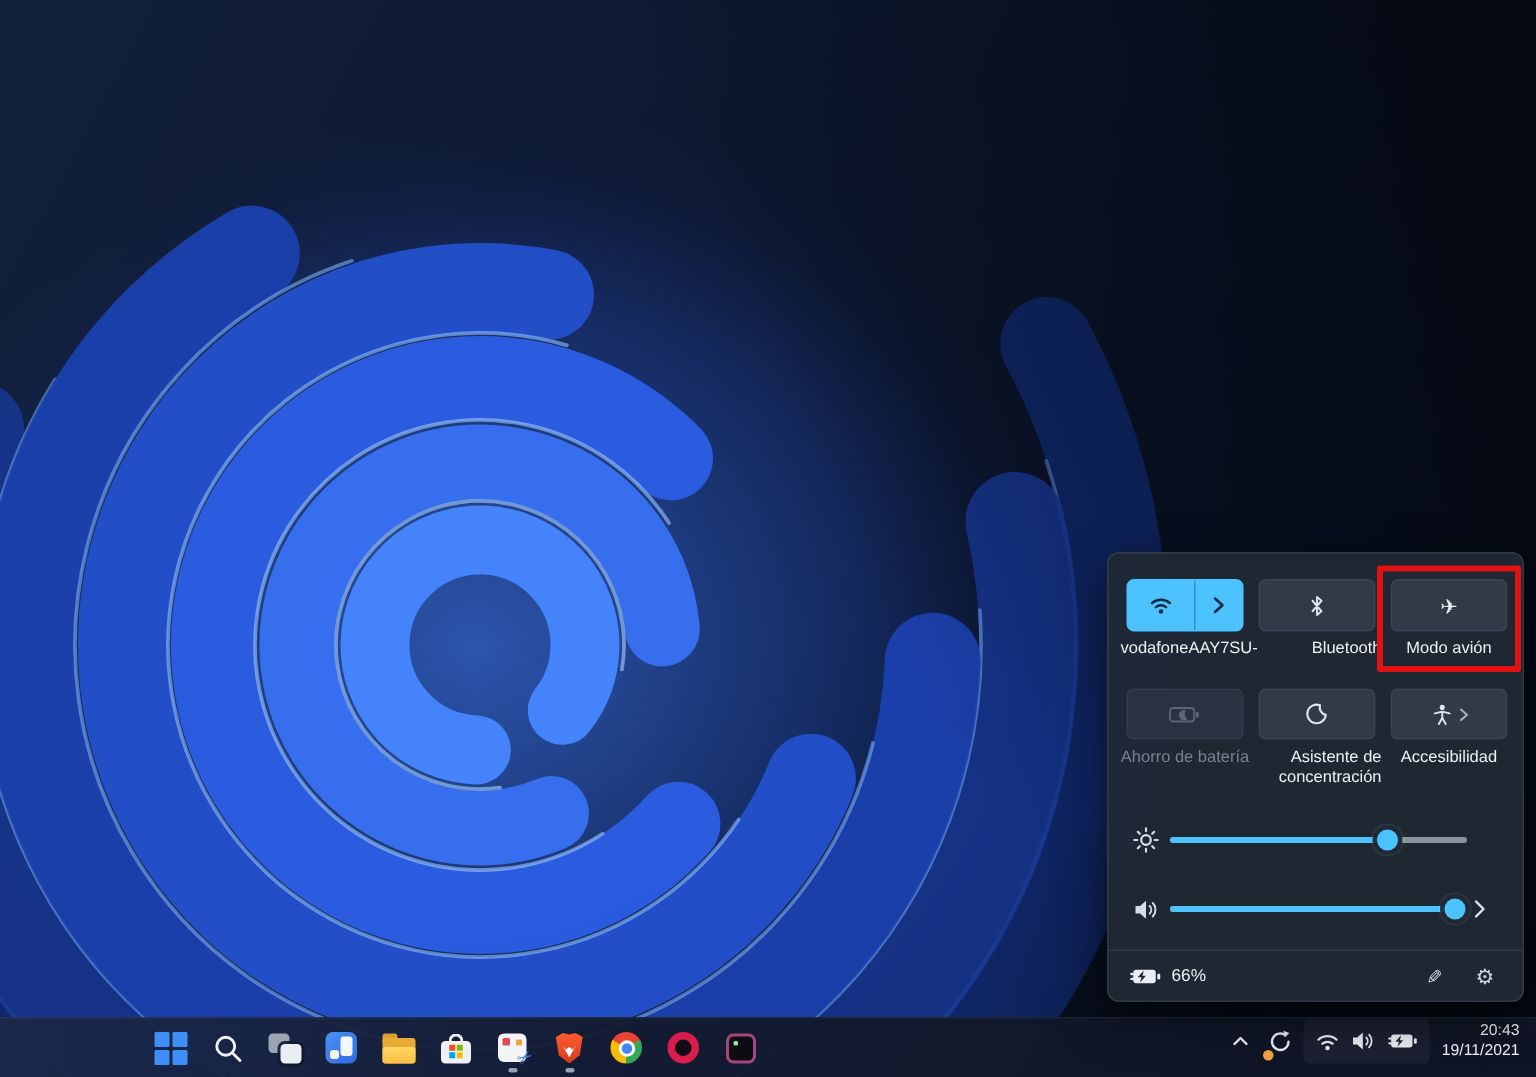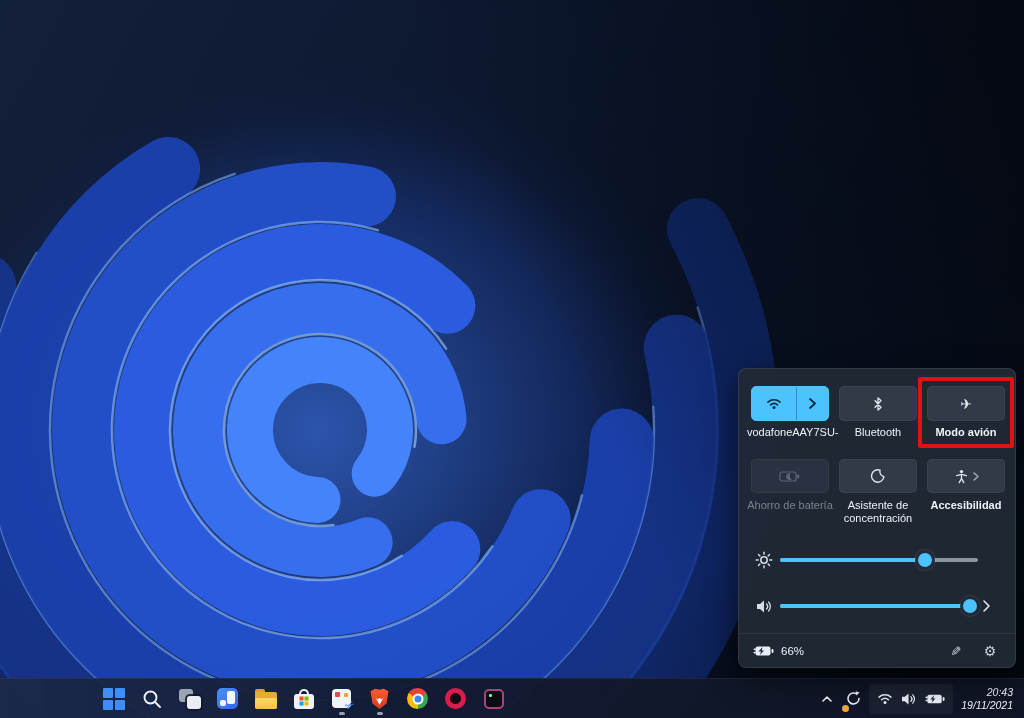"Bluetooth" .qs-label.p2 { text-align: none -> right }
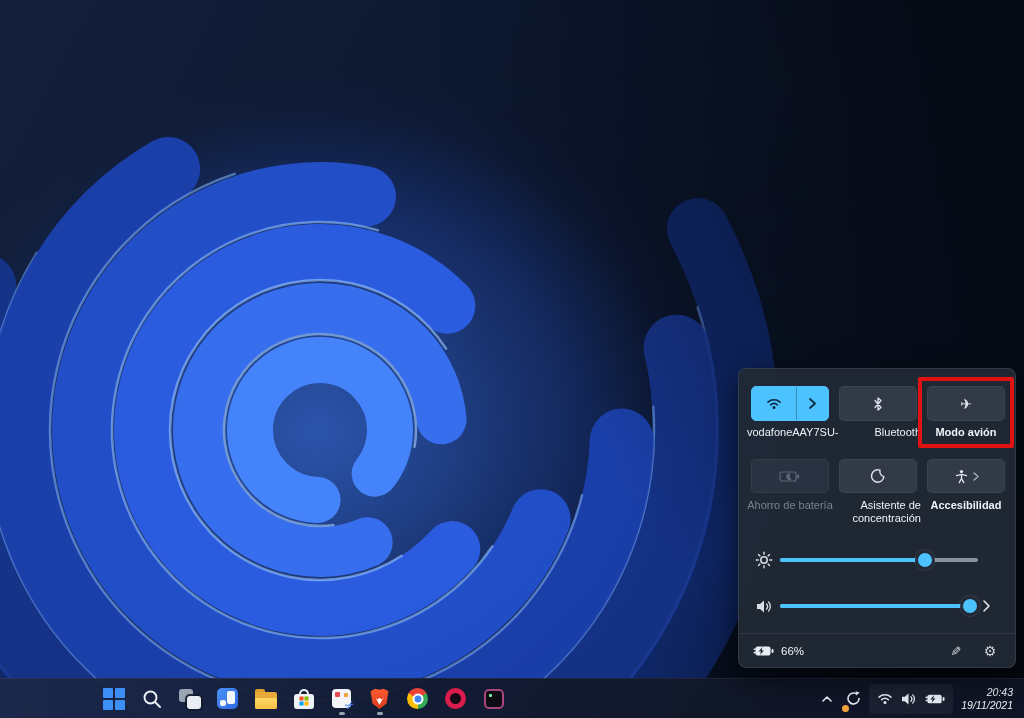"Modo avión" .qs-label.p3 { font-weight: bold -> none }
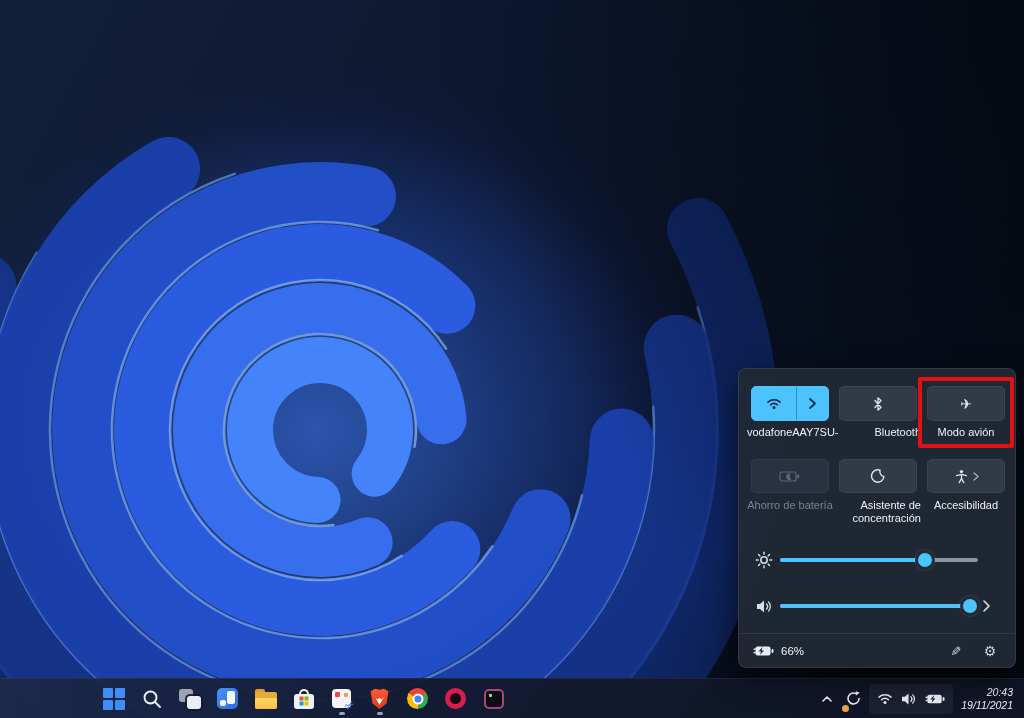"20:43" .tray { align-items: center -> none; font-style: italic -> none }
